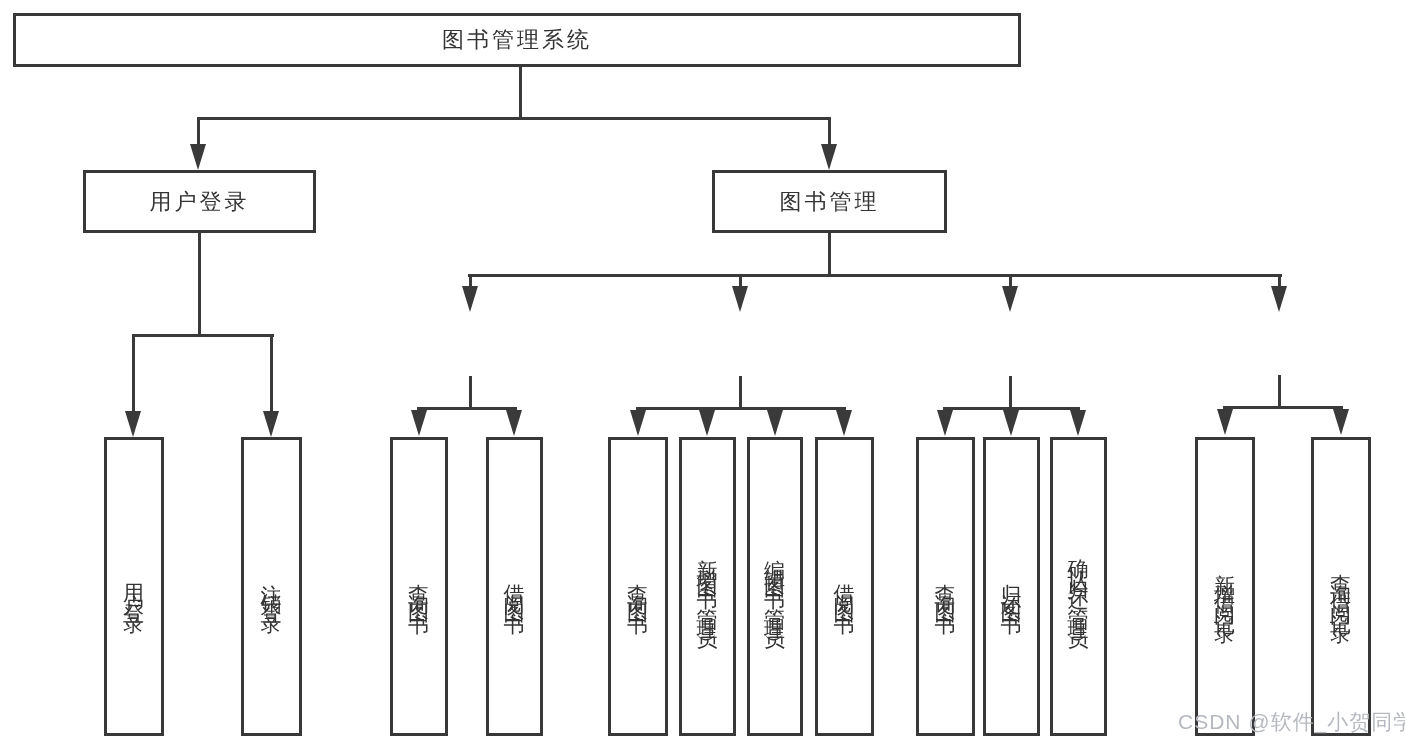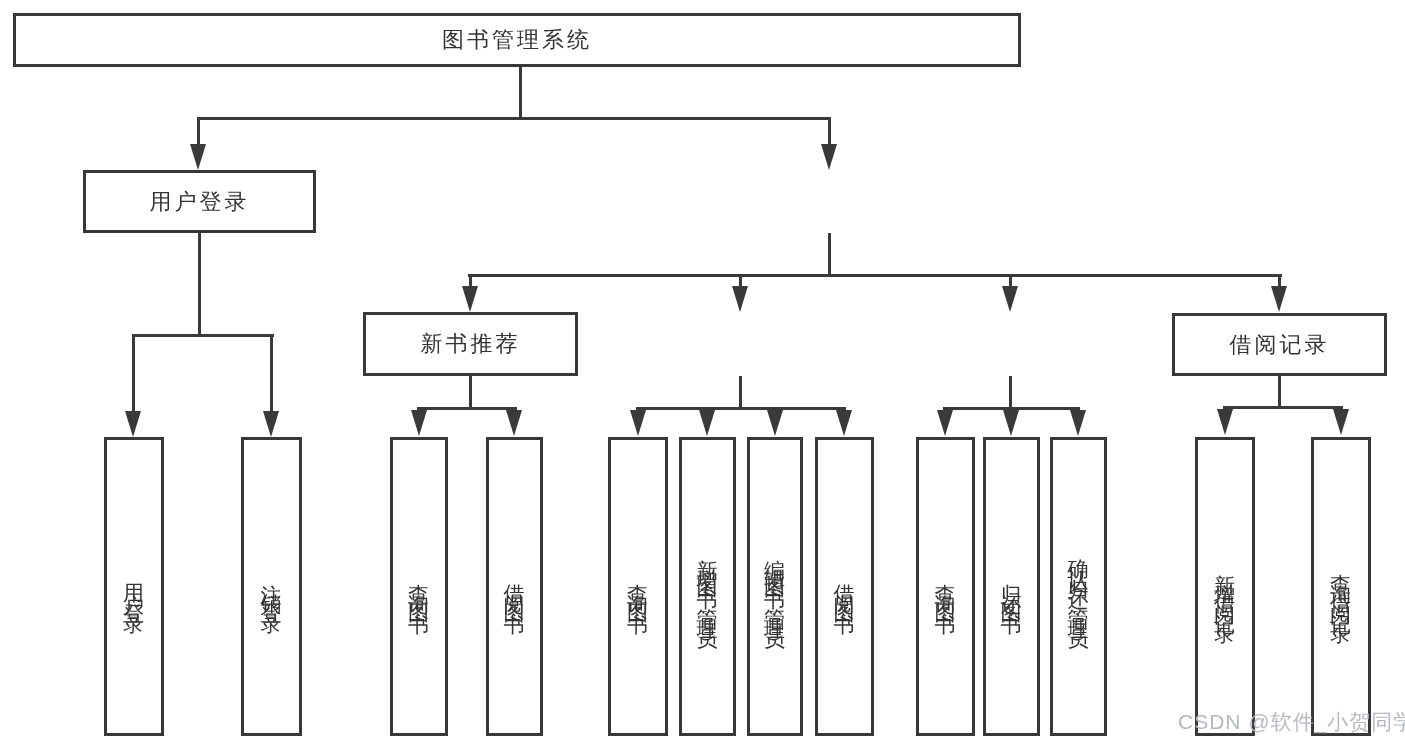"图书管理" div.box { html: none -> <div>图书管理</div> }
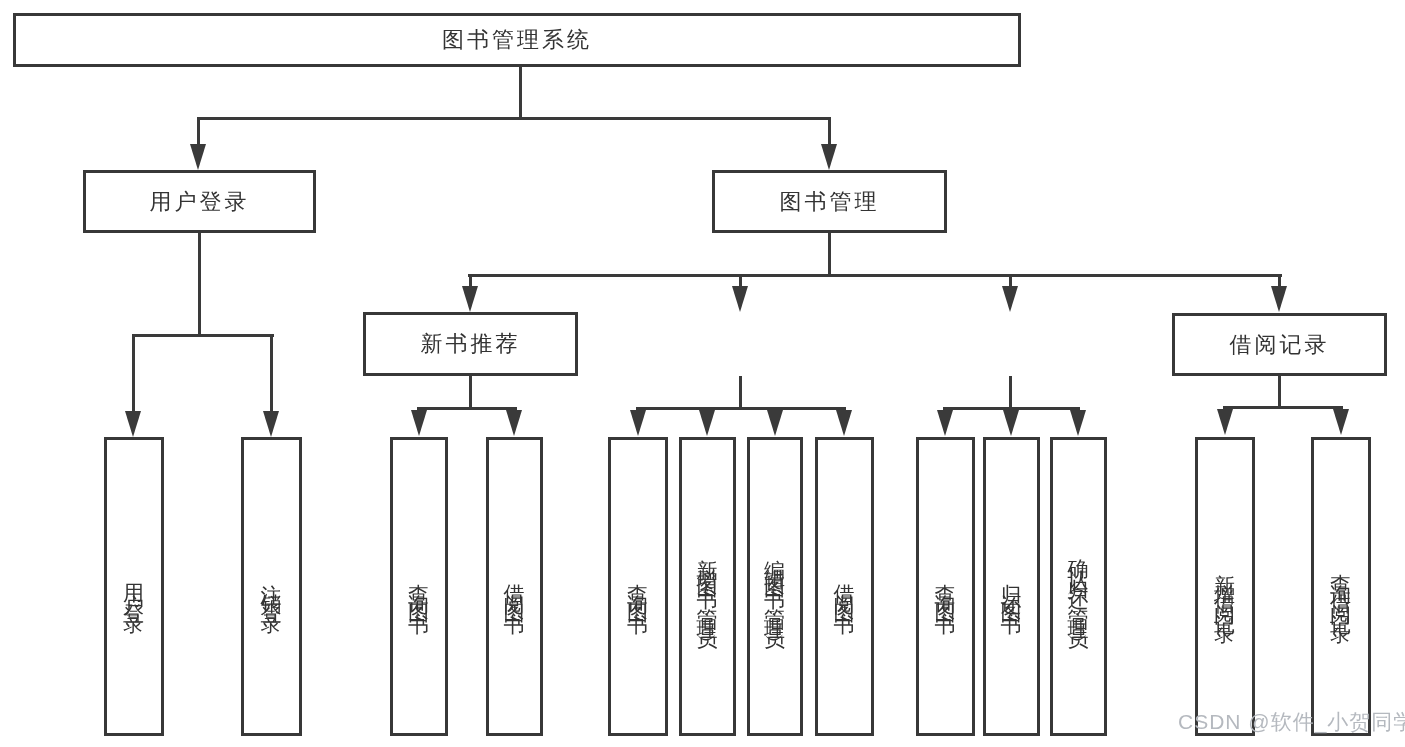"新书推荐" div.box { html: <div>新书推荐</div> -> none }
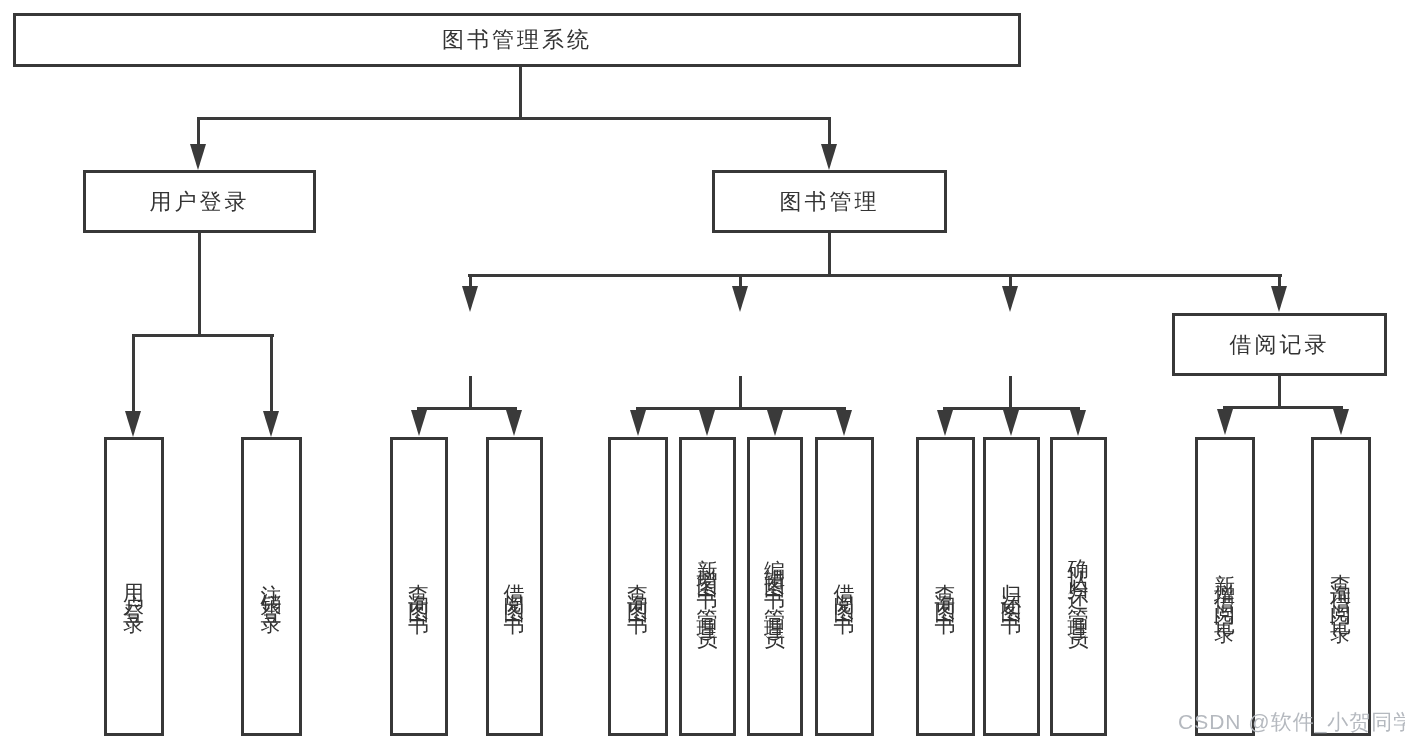"借阅记录" div.box { html: <div>借阅记录</div> -> none }
